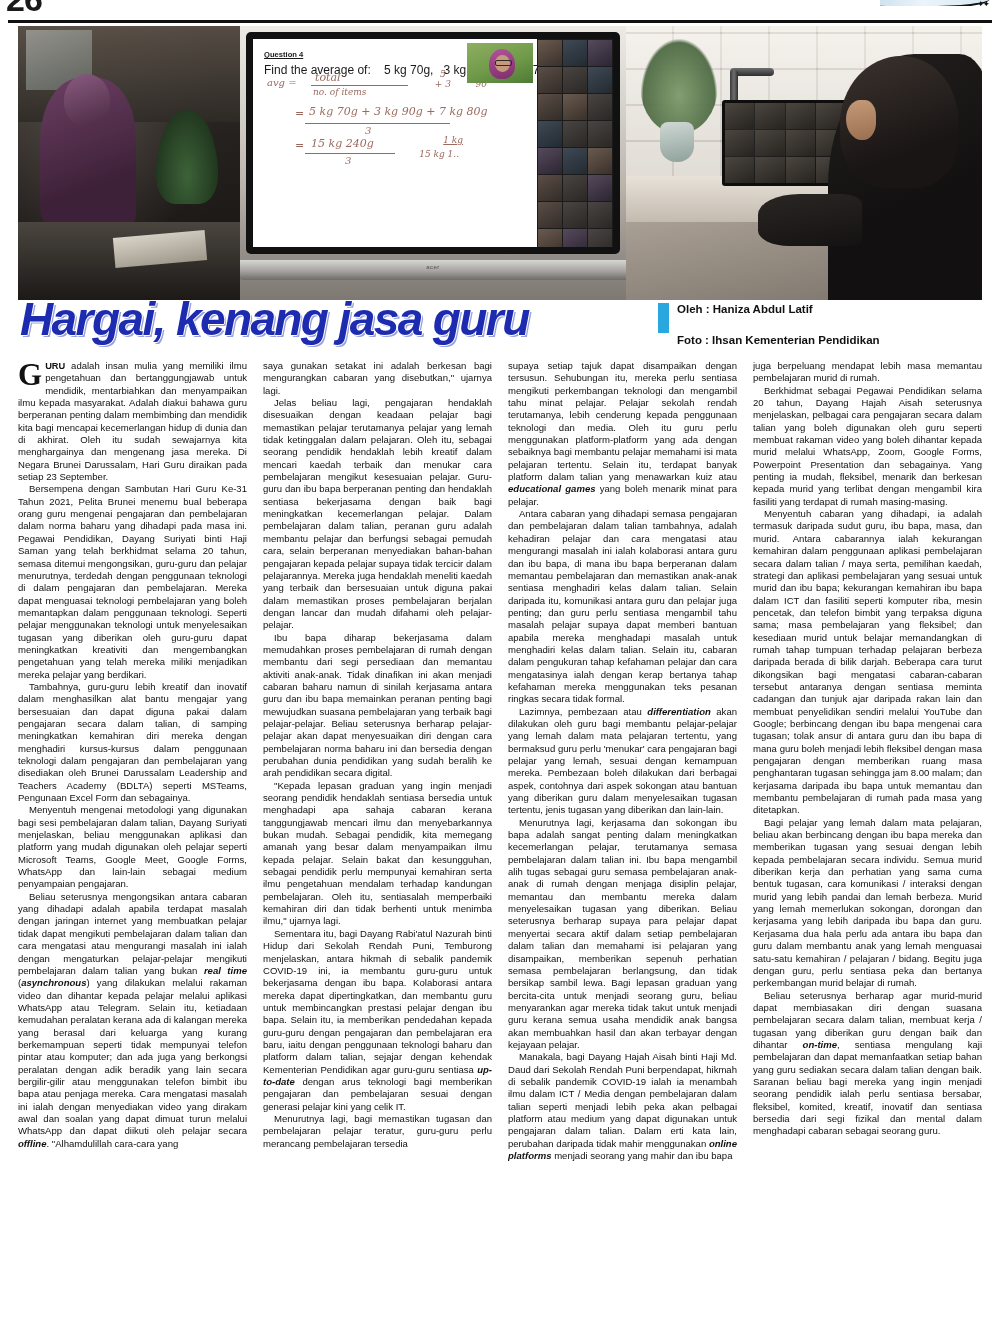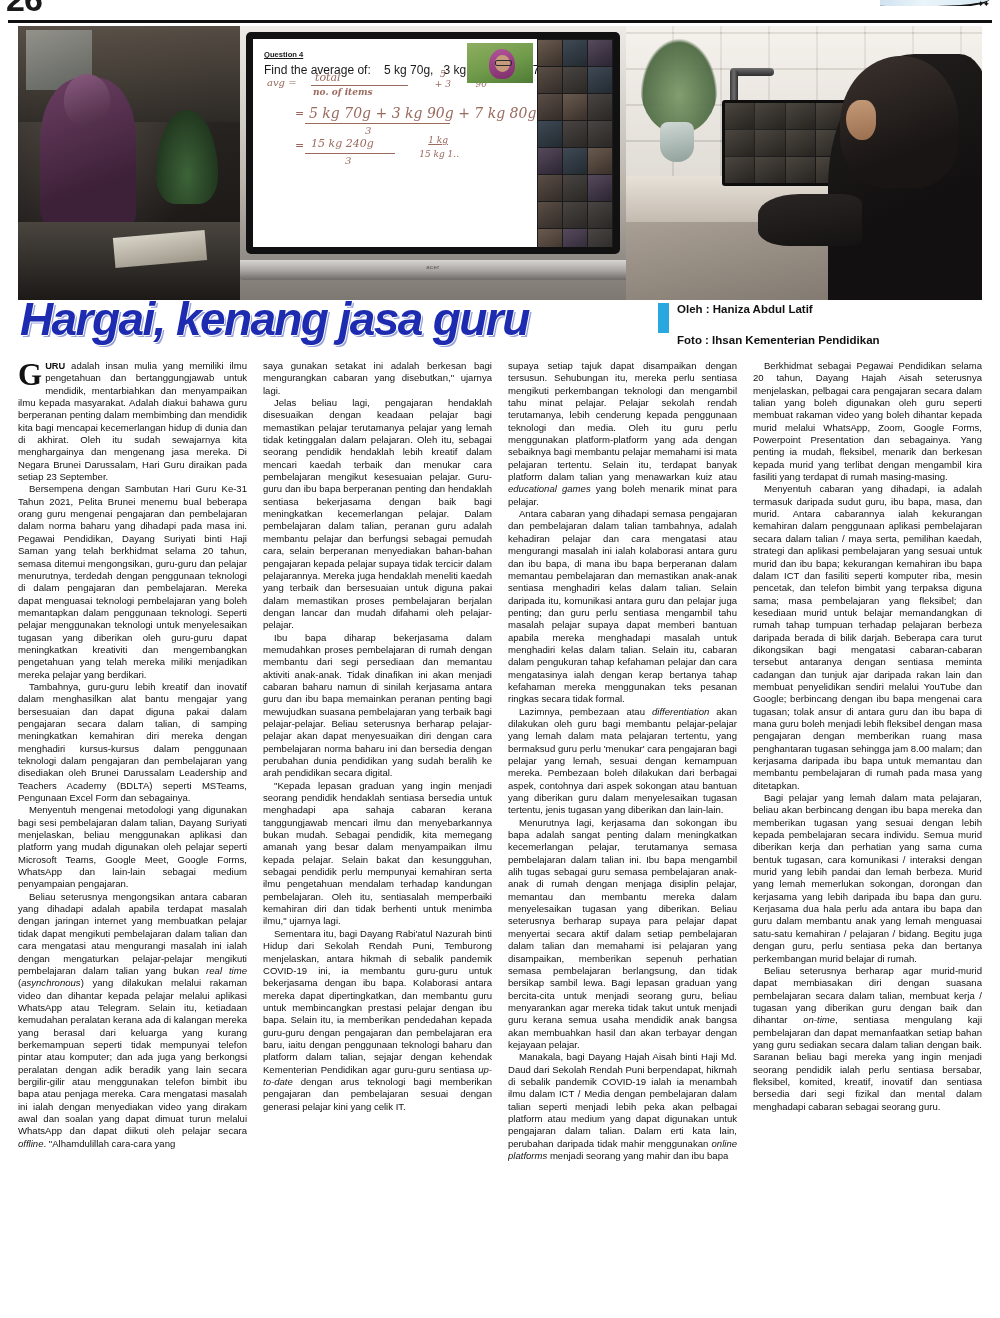"no. of items" .hw-noitems { font-weight: bold -> none }
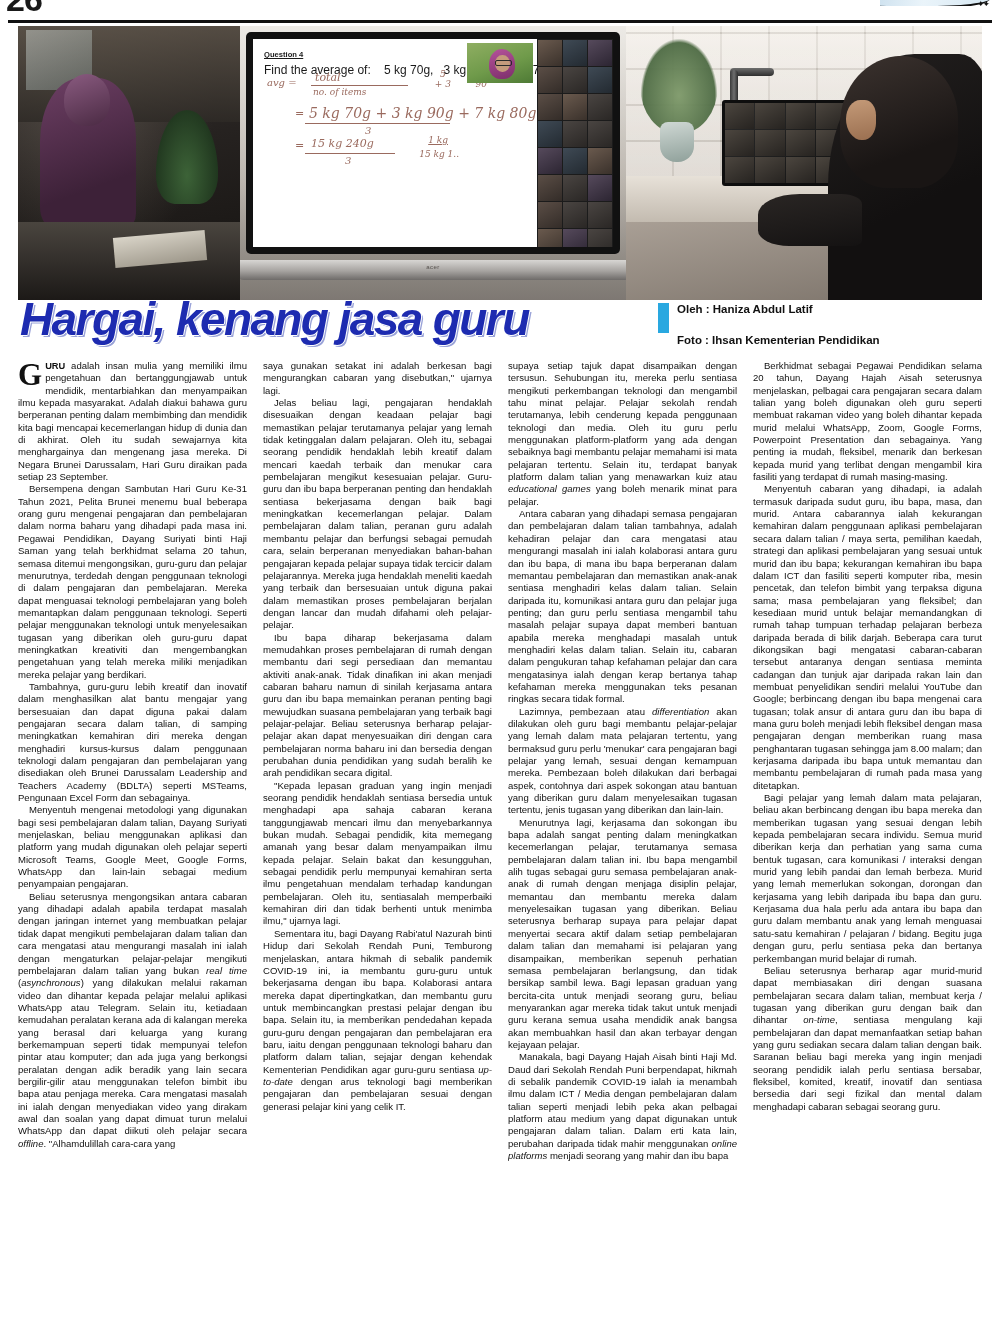"5 kg 70g + 3" .hw-line1 { font-size: 14px -> 11px }
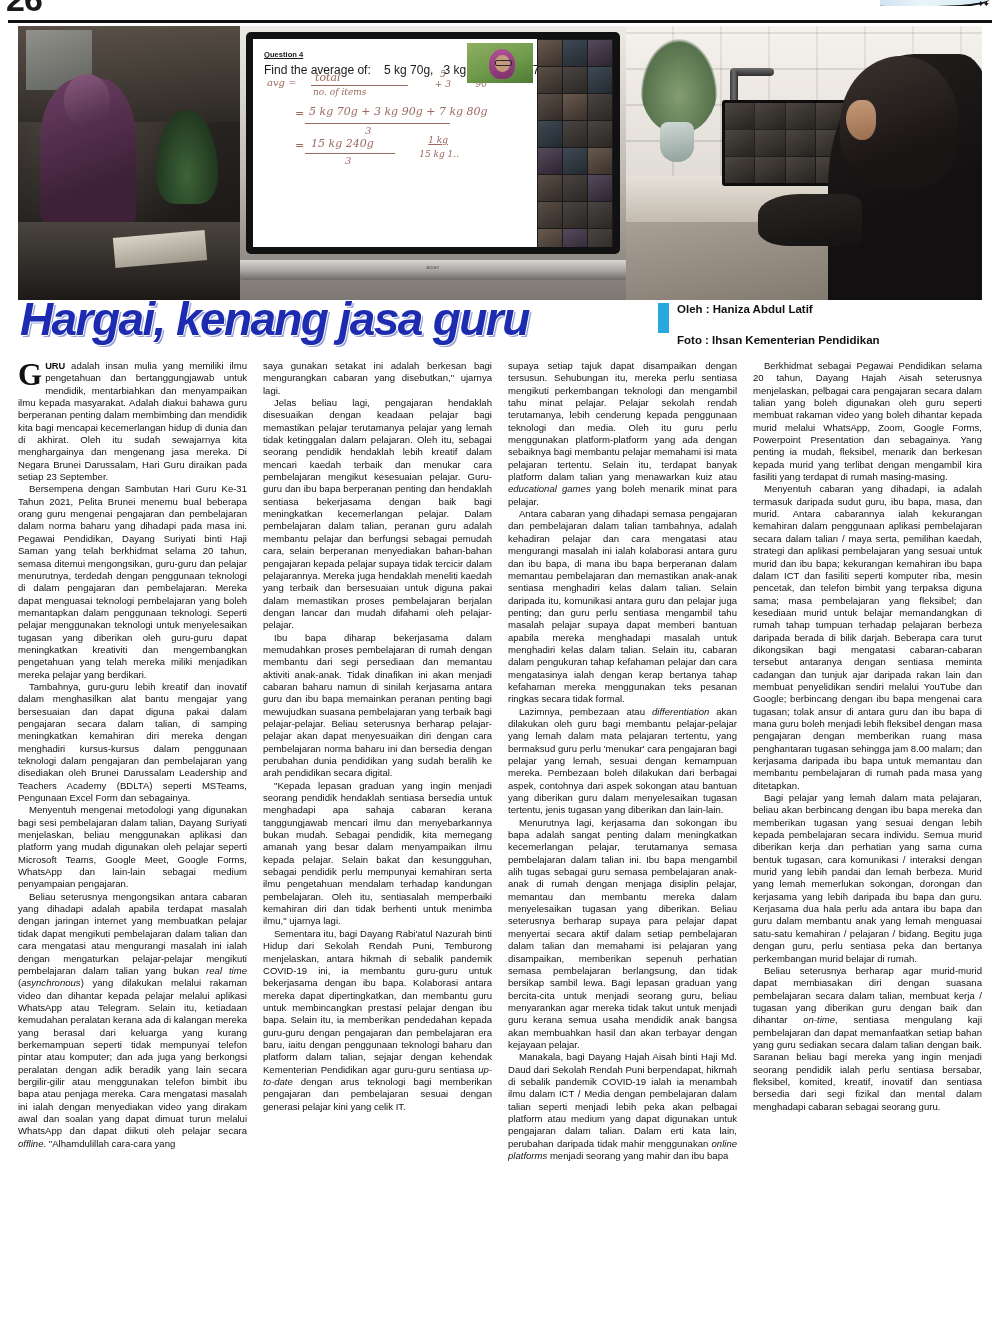"1 kg" .hw-kg1 { right: 89px -> 74px }
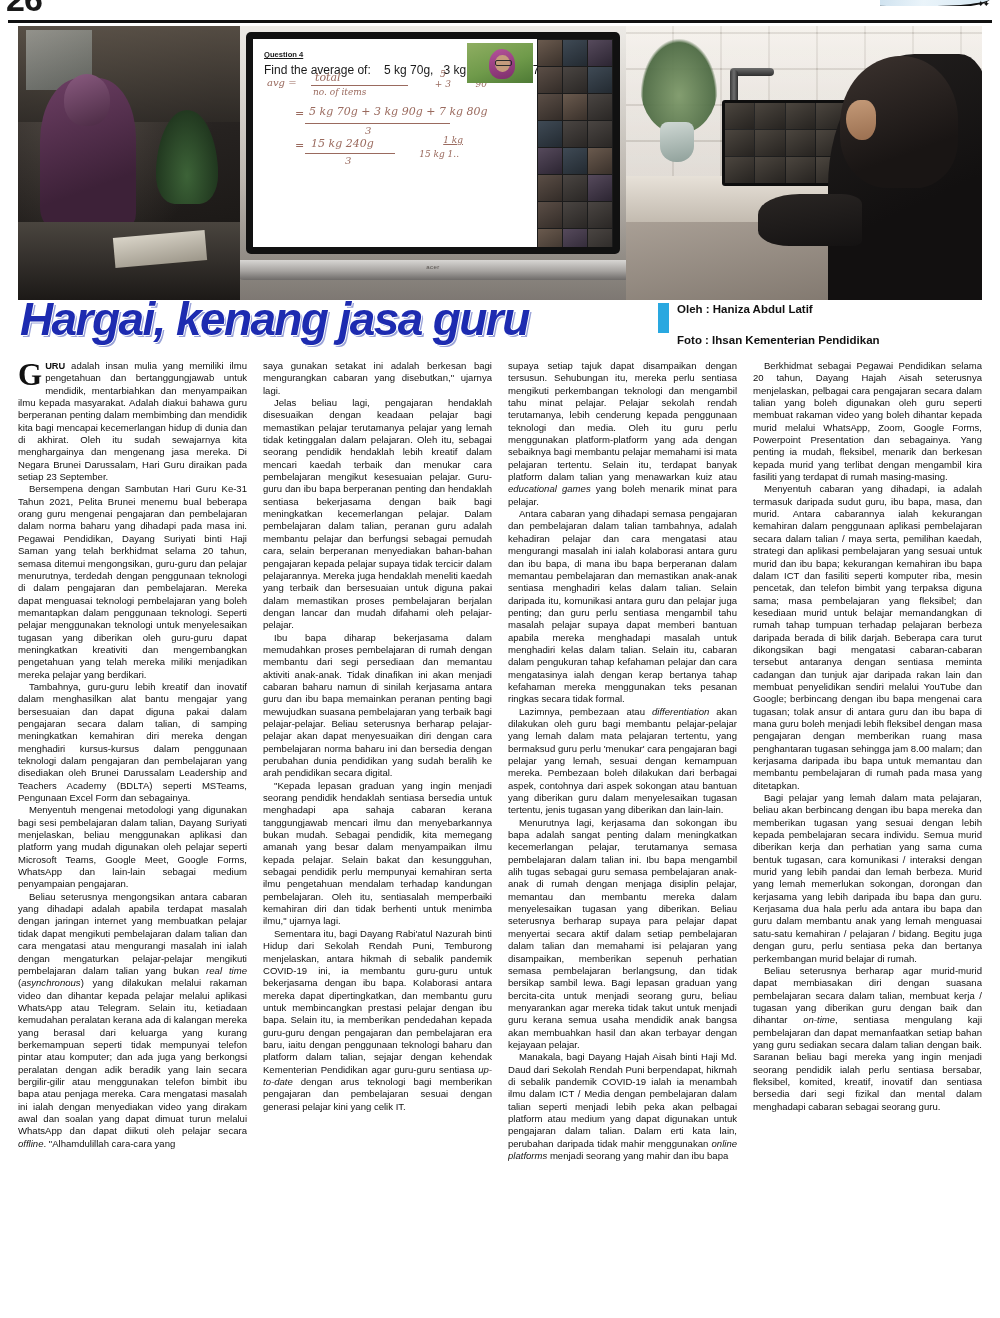"juga berpeluang mendapat lebih masa" p.first { html: none -> <p>juga berpeluang mendapat lebih masa memantau pembelajaran murid di rumah.</p> }
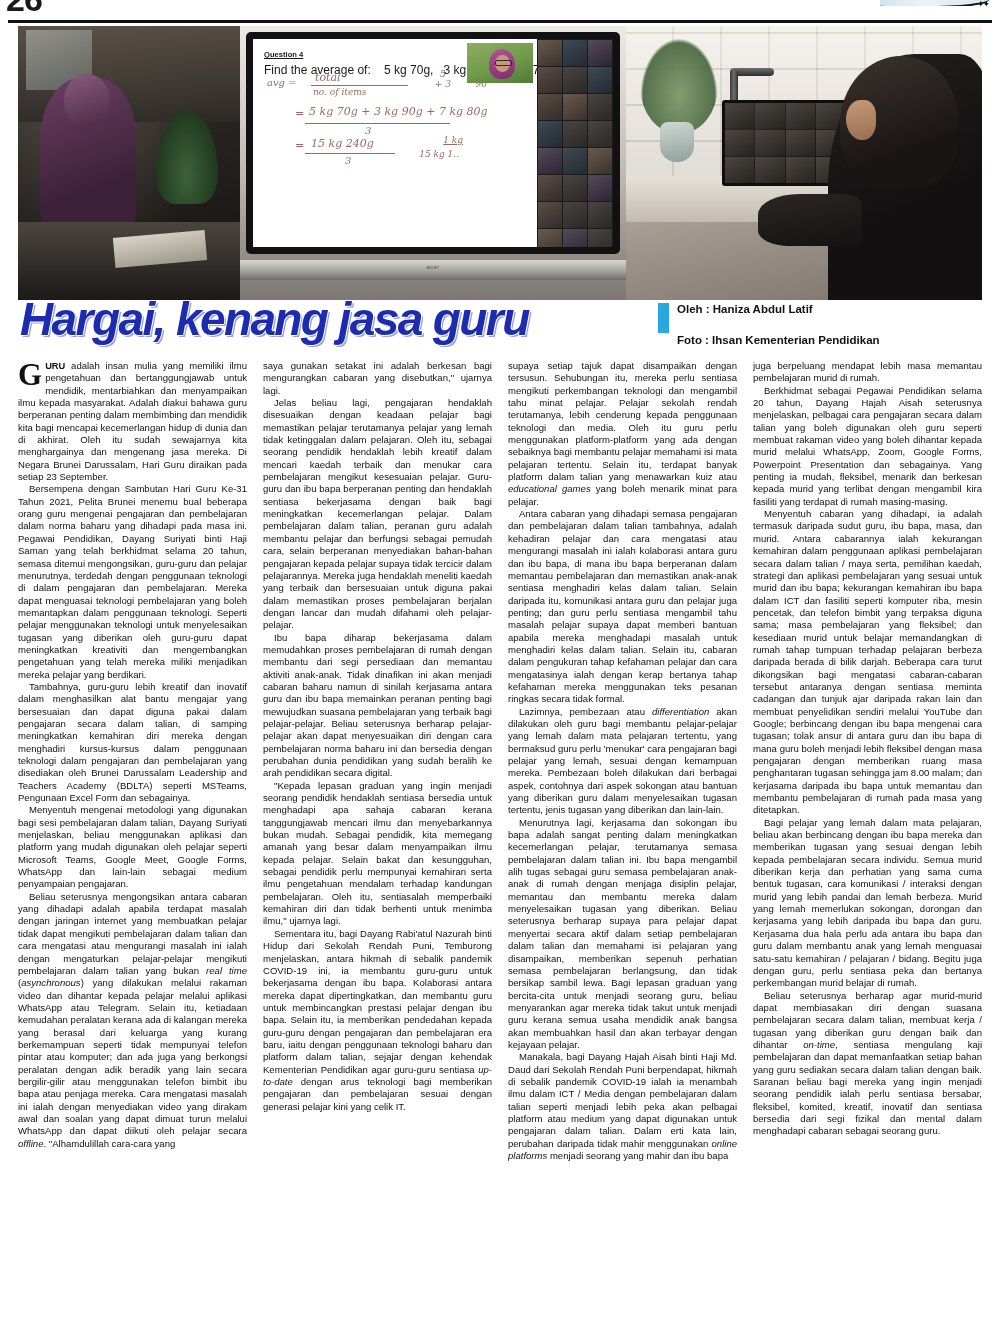"educational games" .column p i, .column p em { font-weight: none -> bold }
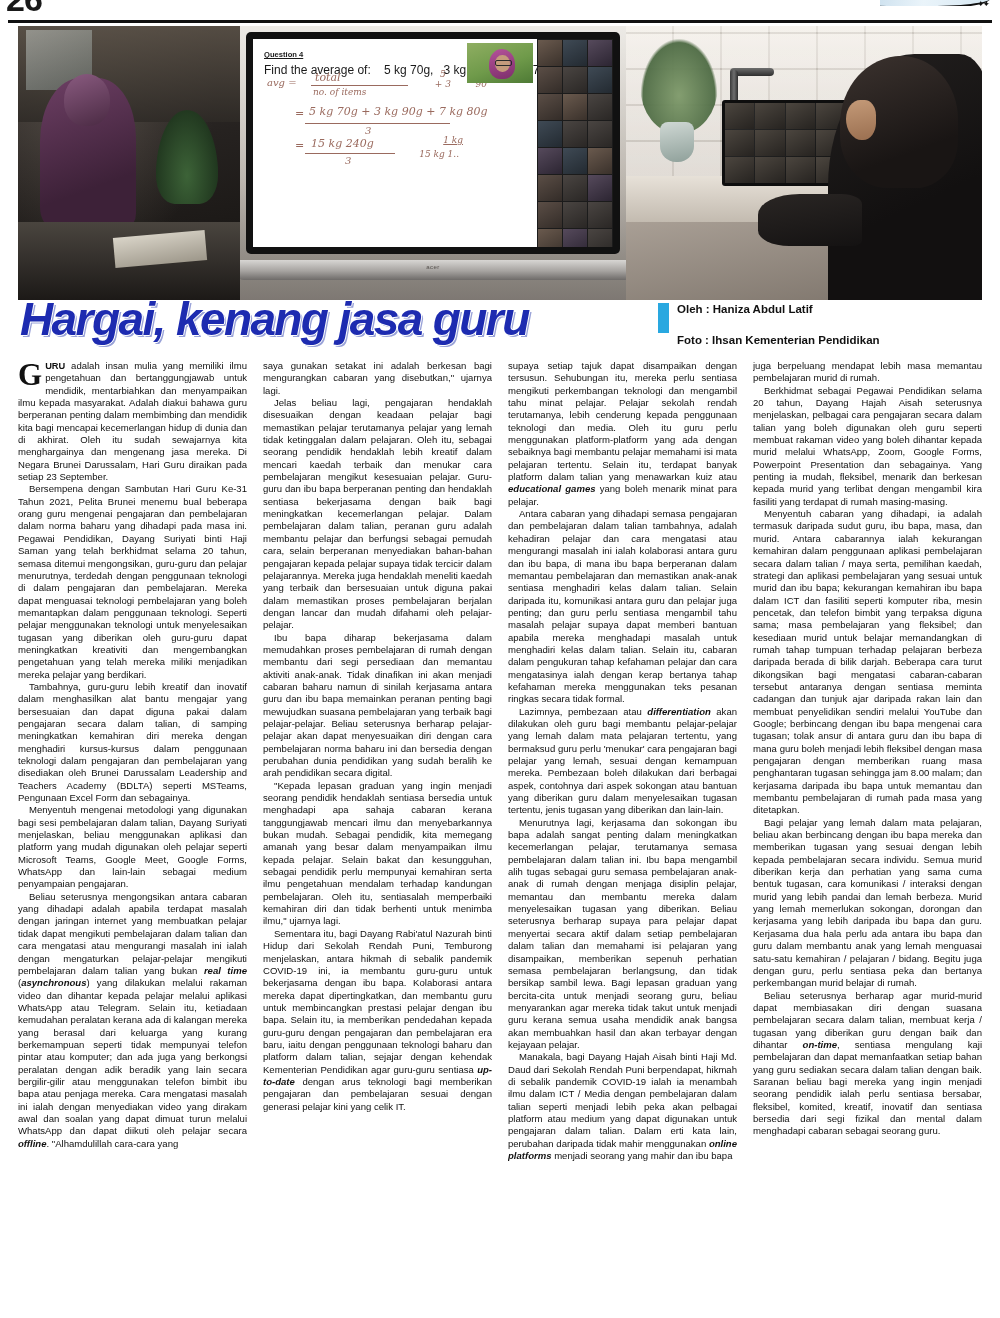"Menurutnya lagi, bagi memastikan tugasan" p { html: none -> <p>Menurutnya lagi, bagi memastikan tugasan dan pembelajaran pelajar teratur, guru-guru perlu merancang pembelajaran tersedia</p> }
